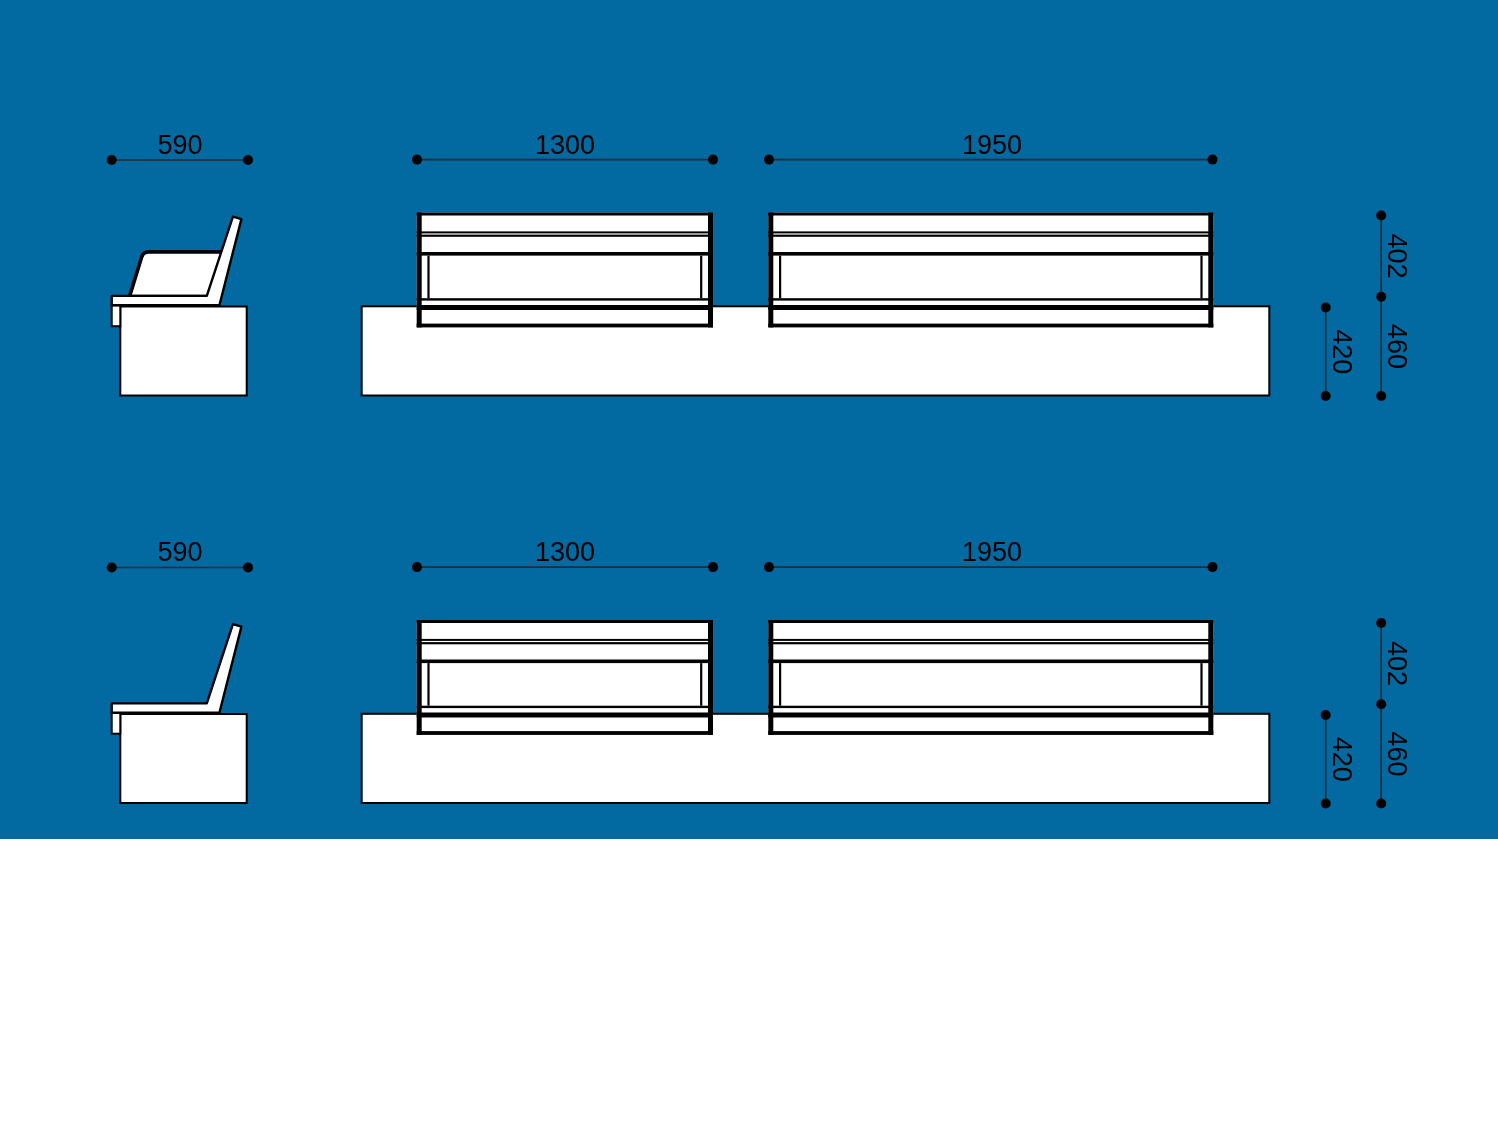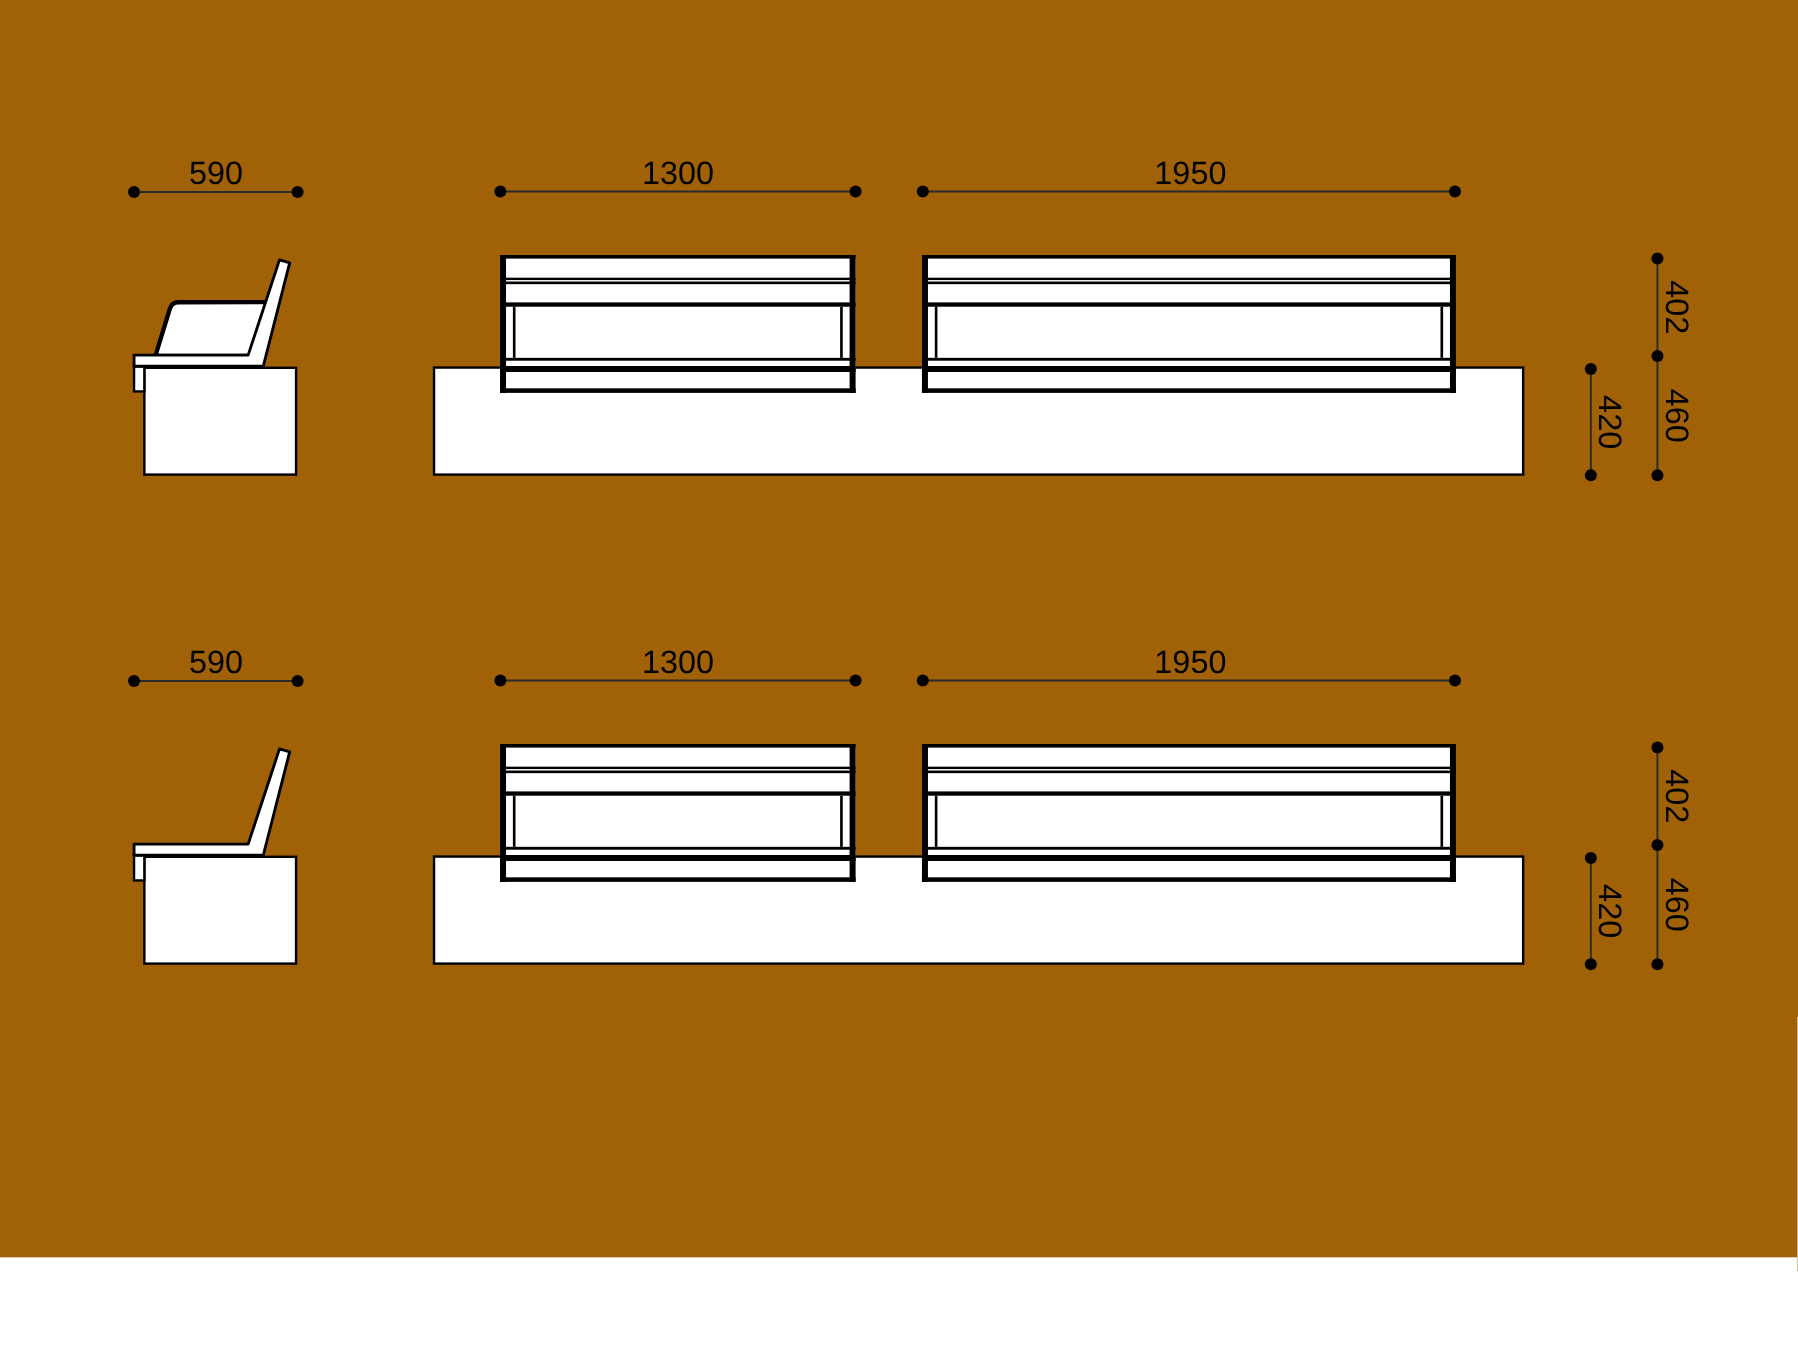"590" .page { background: #a16207 -> #0369a1; height: 1048px -> 839px }
